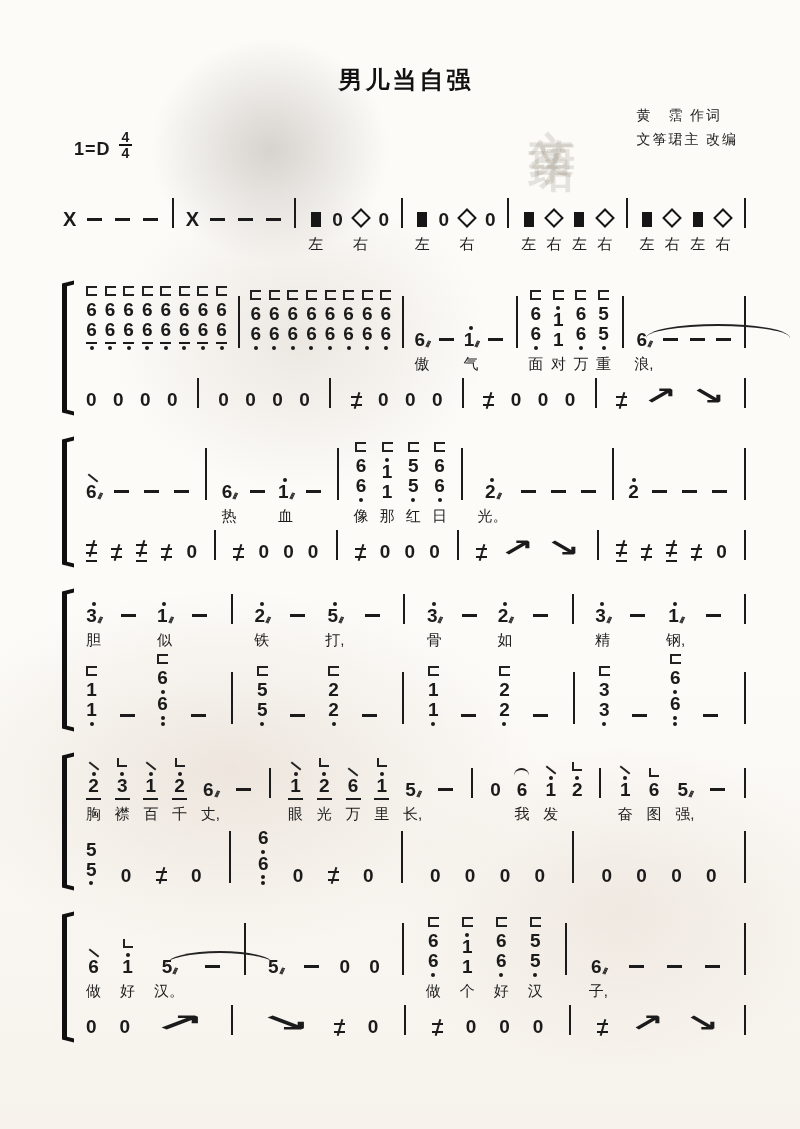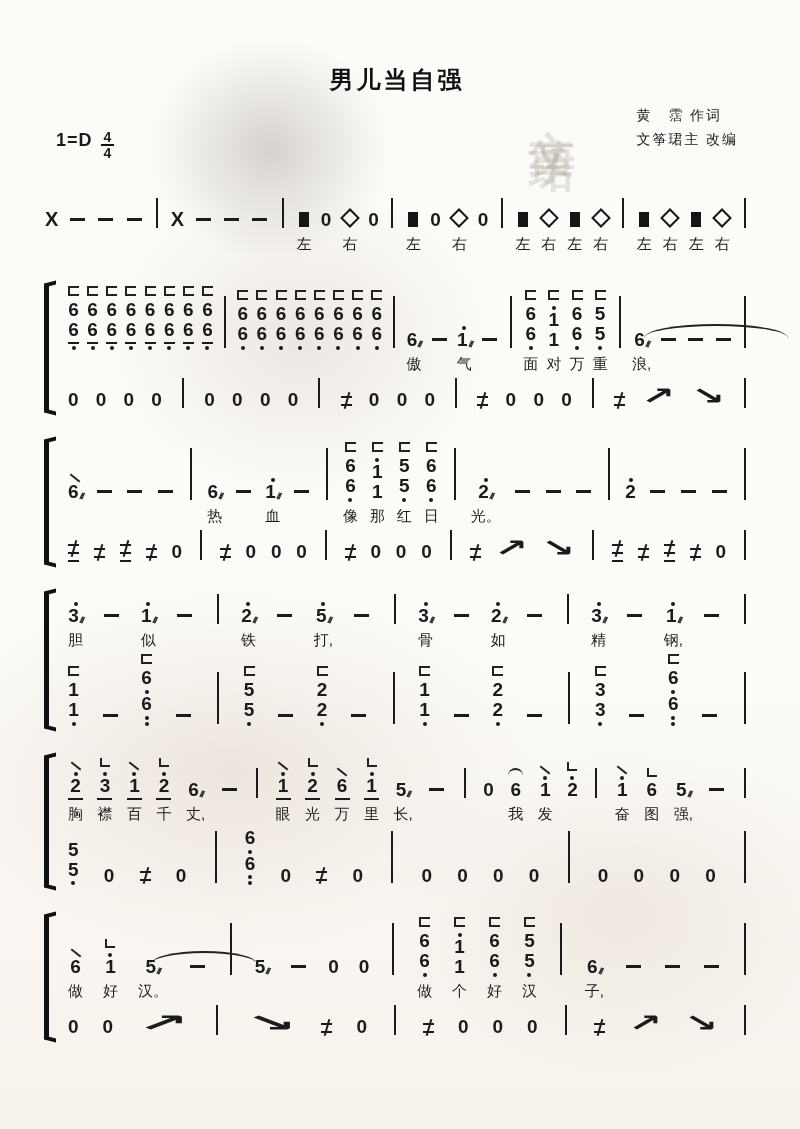"男儿当自强" .sheet { padding: 0 50px 0 44px -> 0 50px 0 62px }
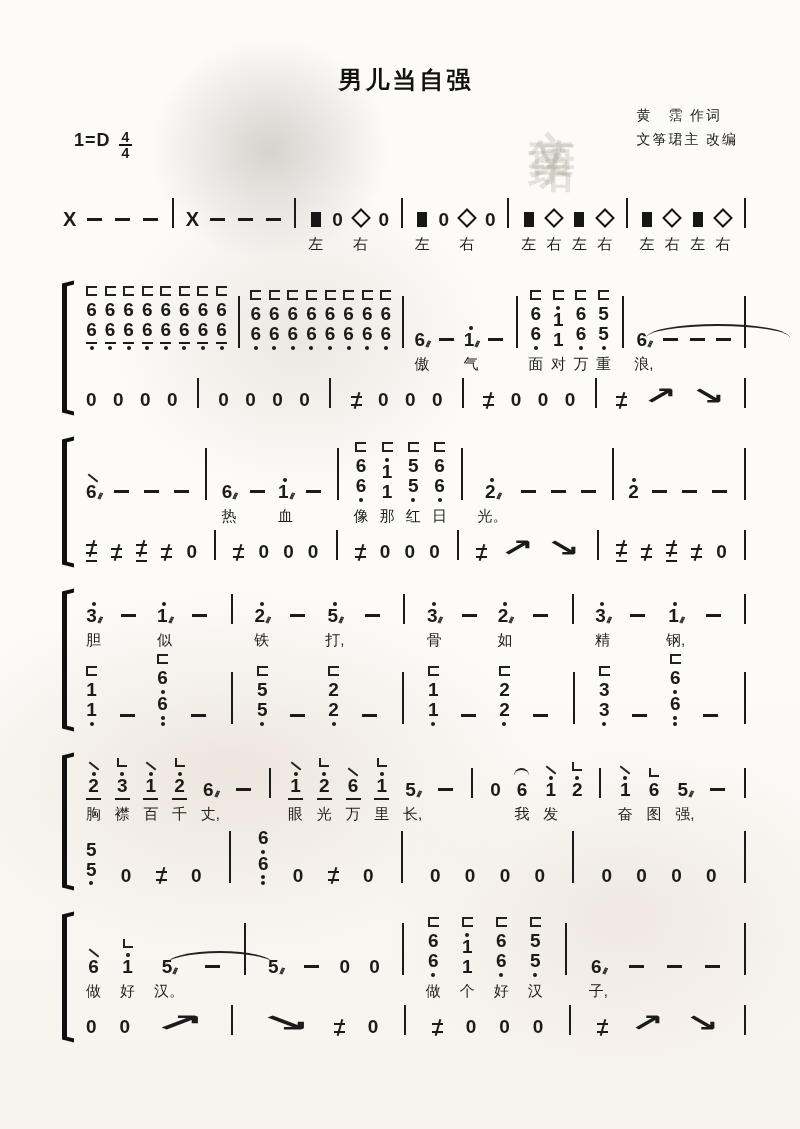"1=D" .keysig { align-items: flex-start -> flex-end }
